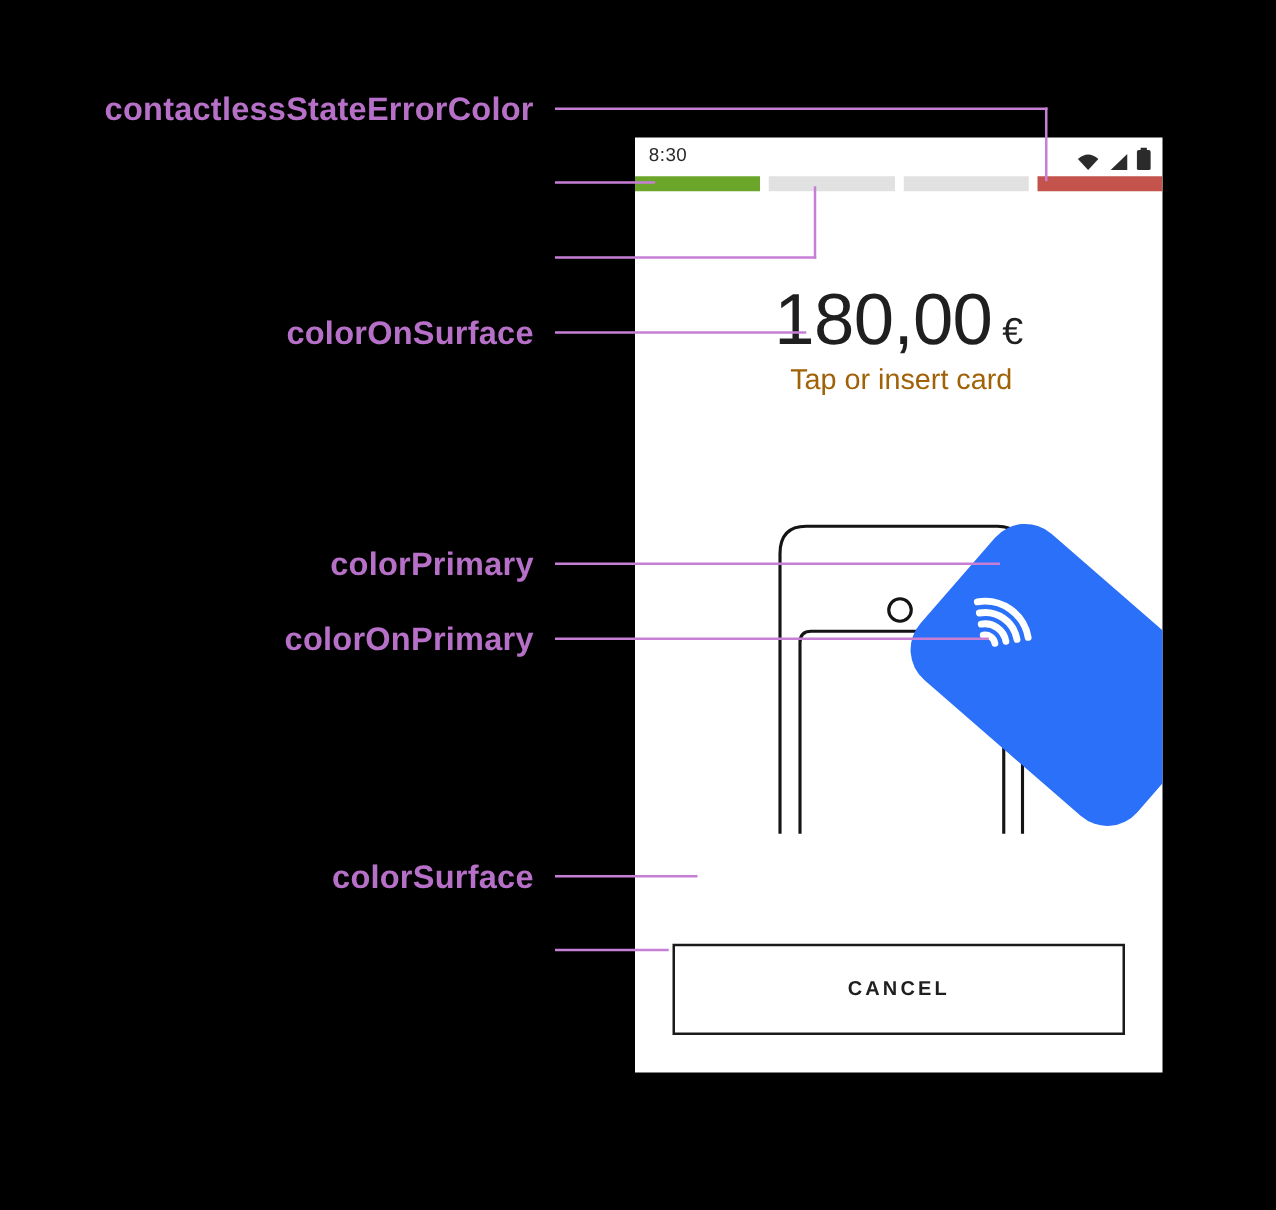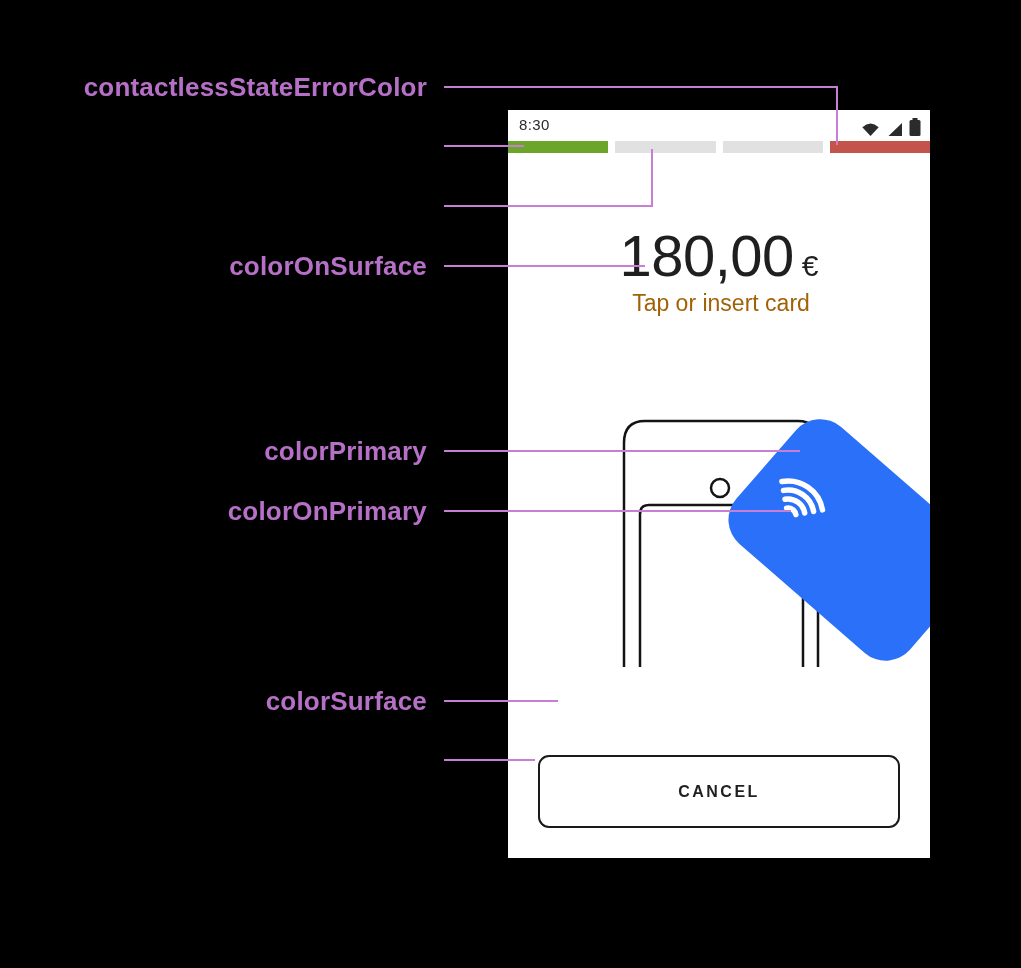"CANCEL" .cancel-btn { border-radius: 11px -> 0 }
